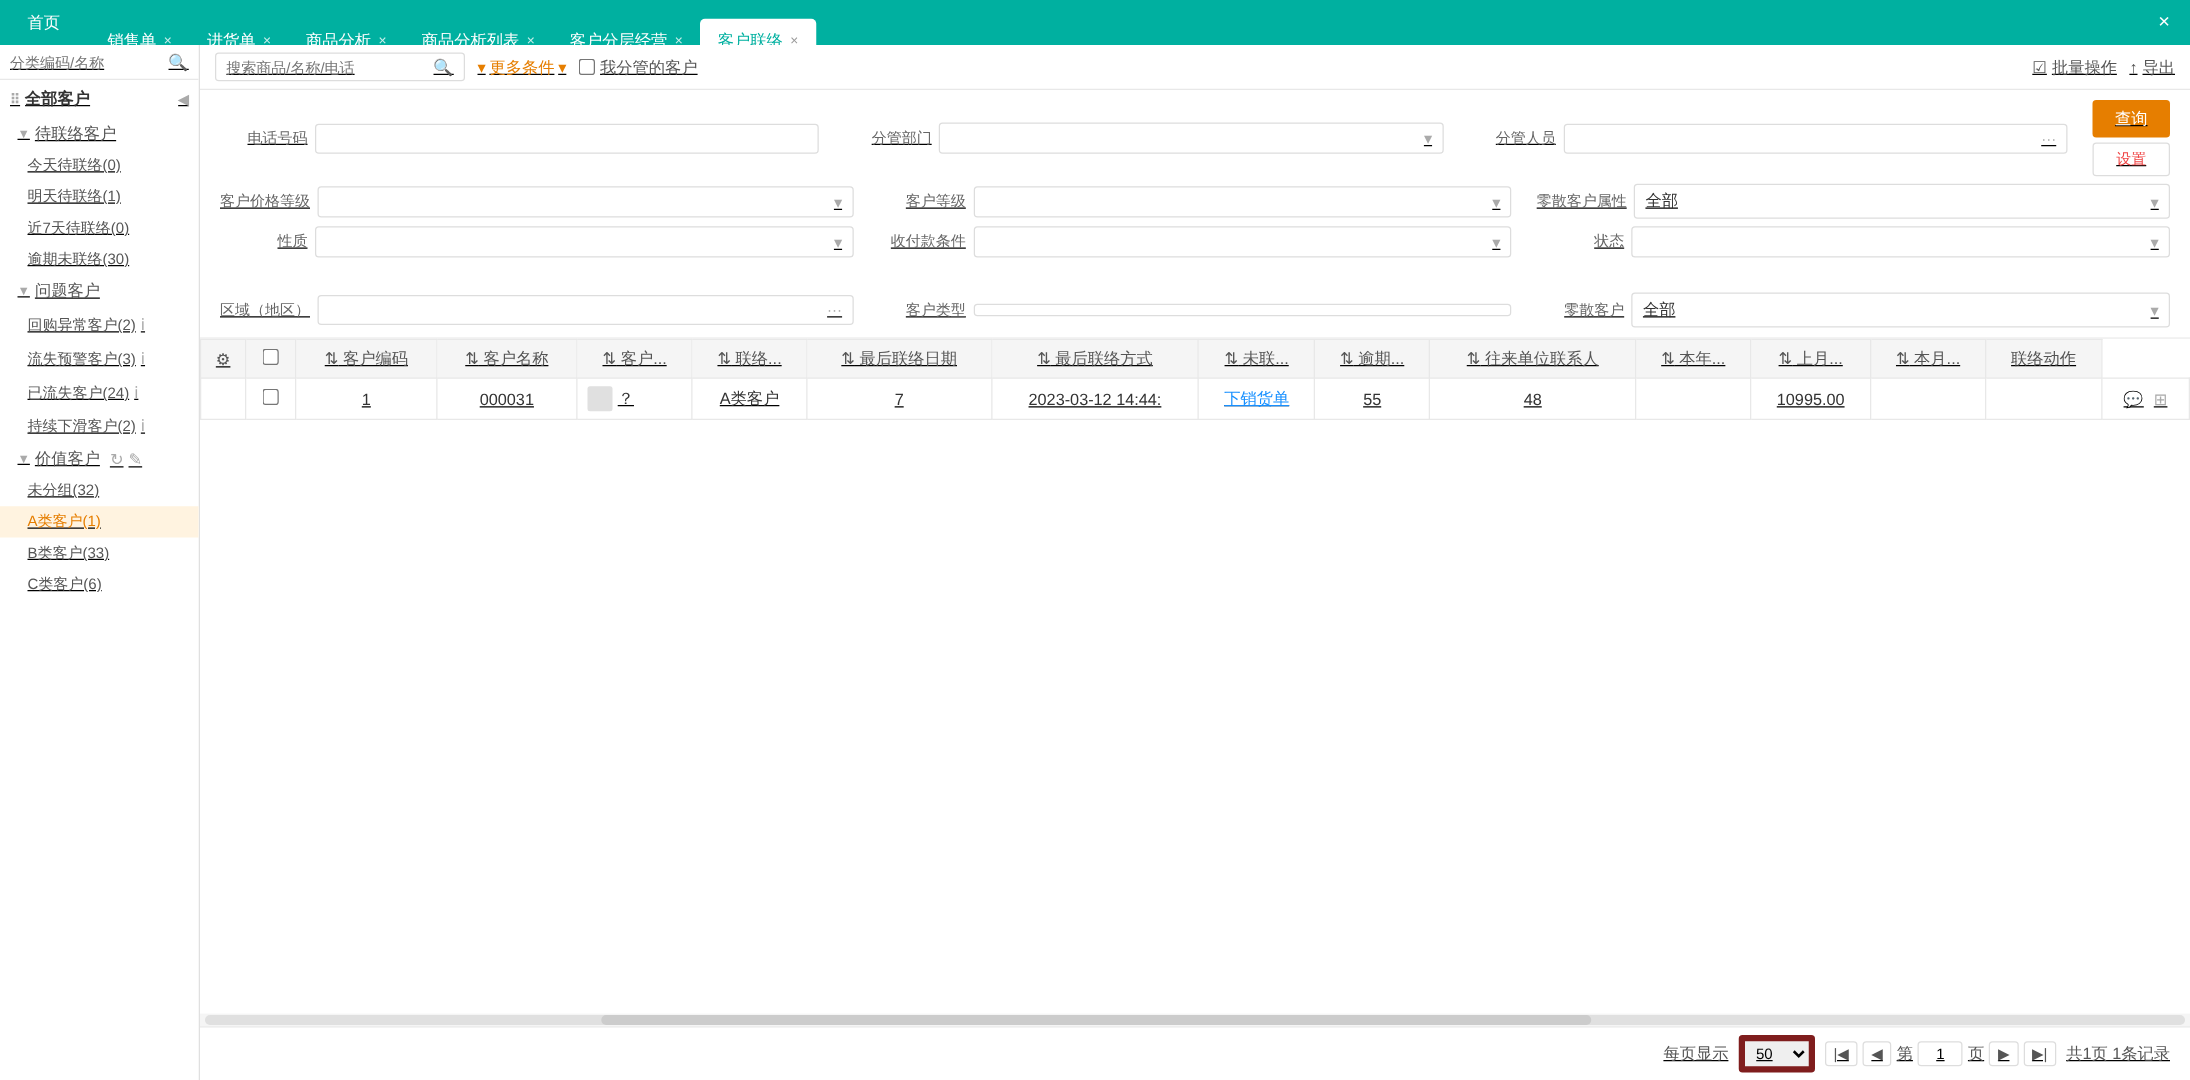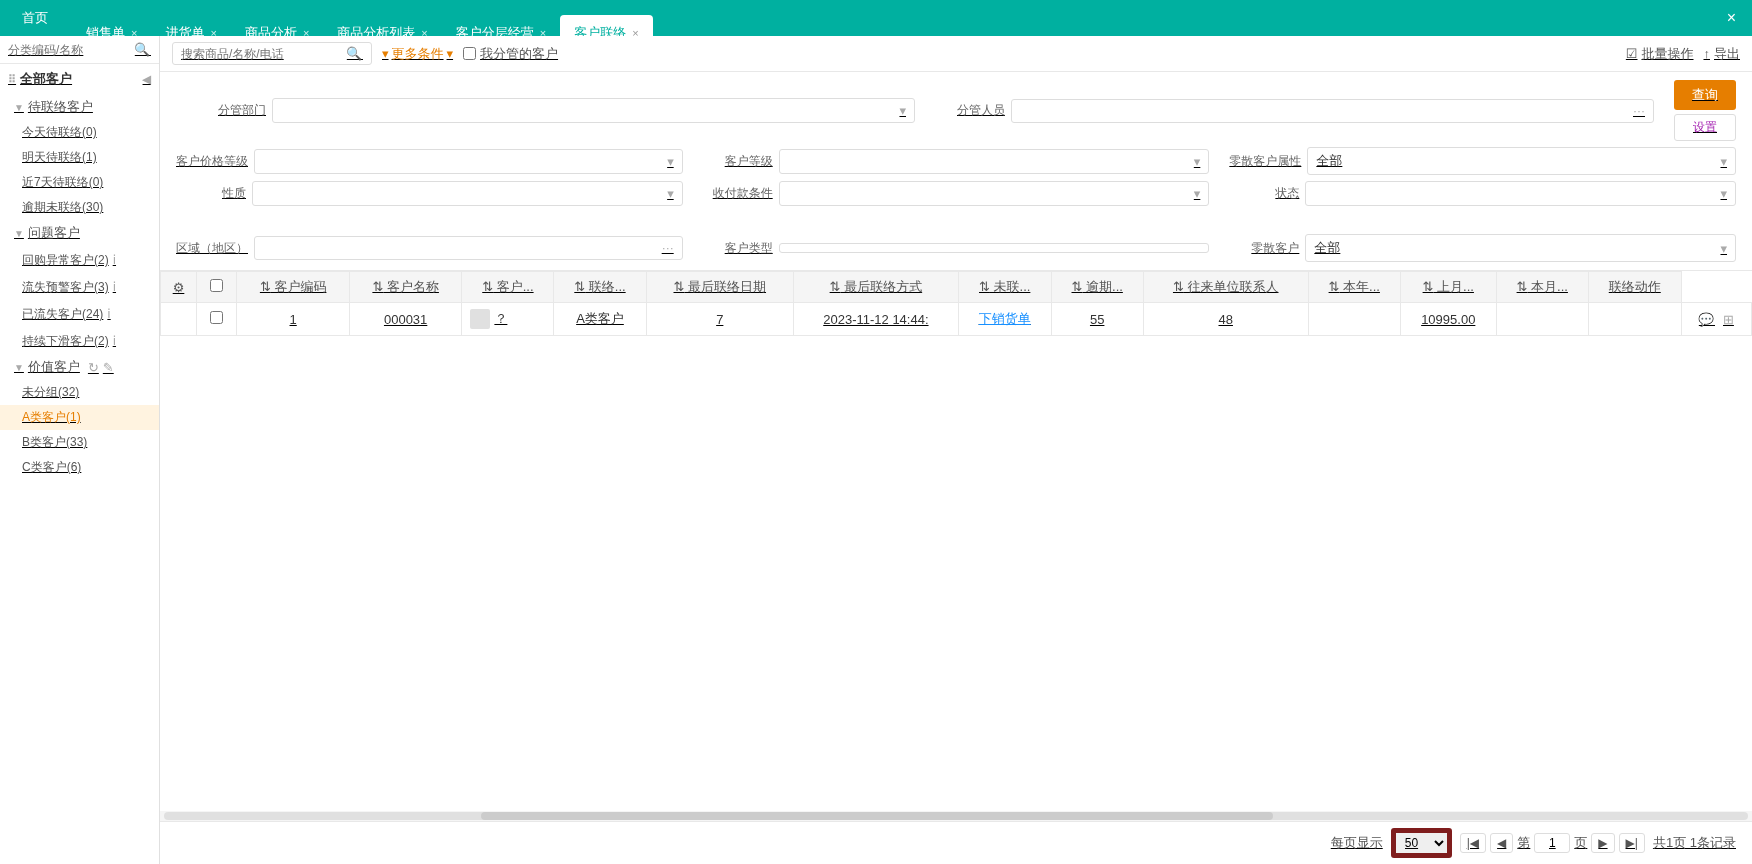"电话号码" div.filter-cell { html: none -> <div> <span>电话号码</span> <input> </div> }
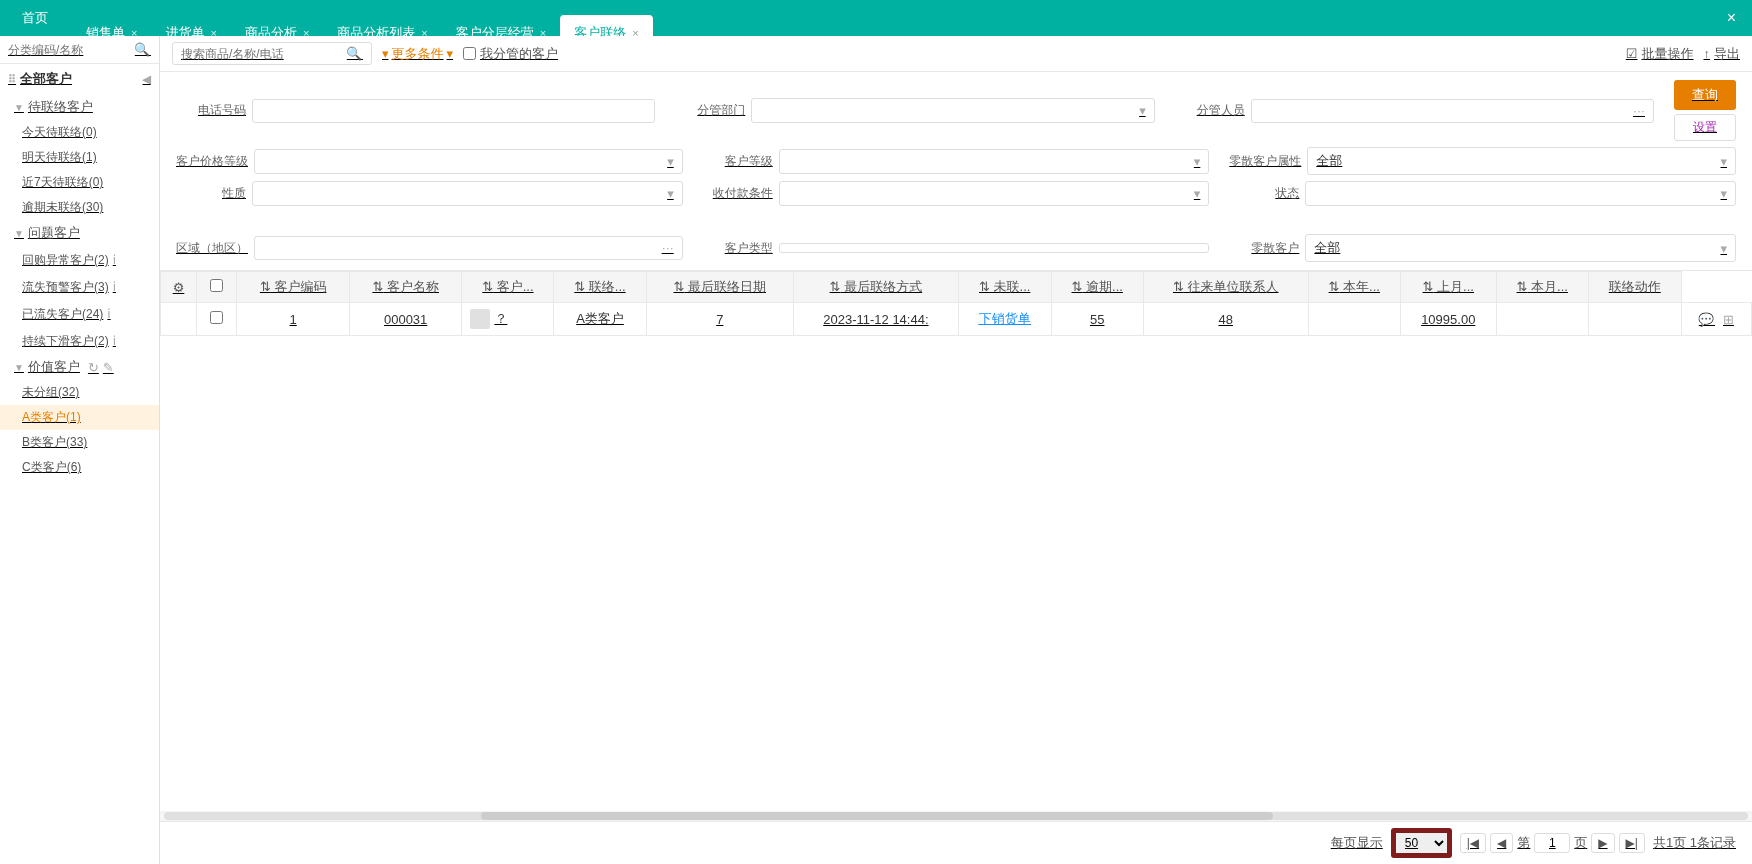"设置" .btn-settings { color: #a21caf -> #ef4444 }
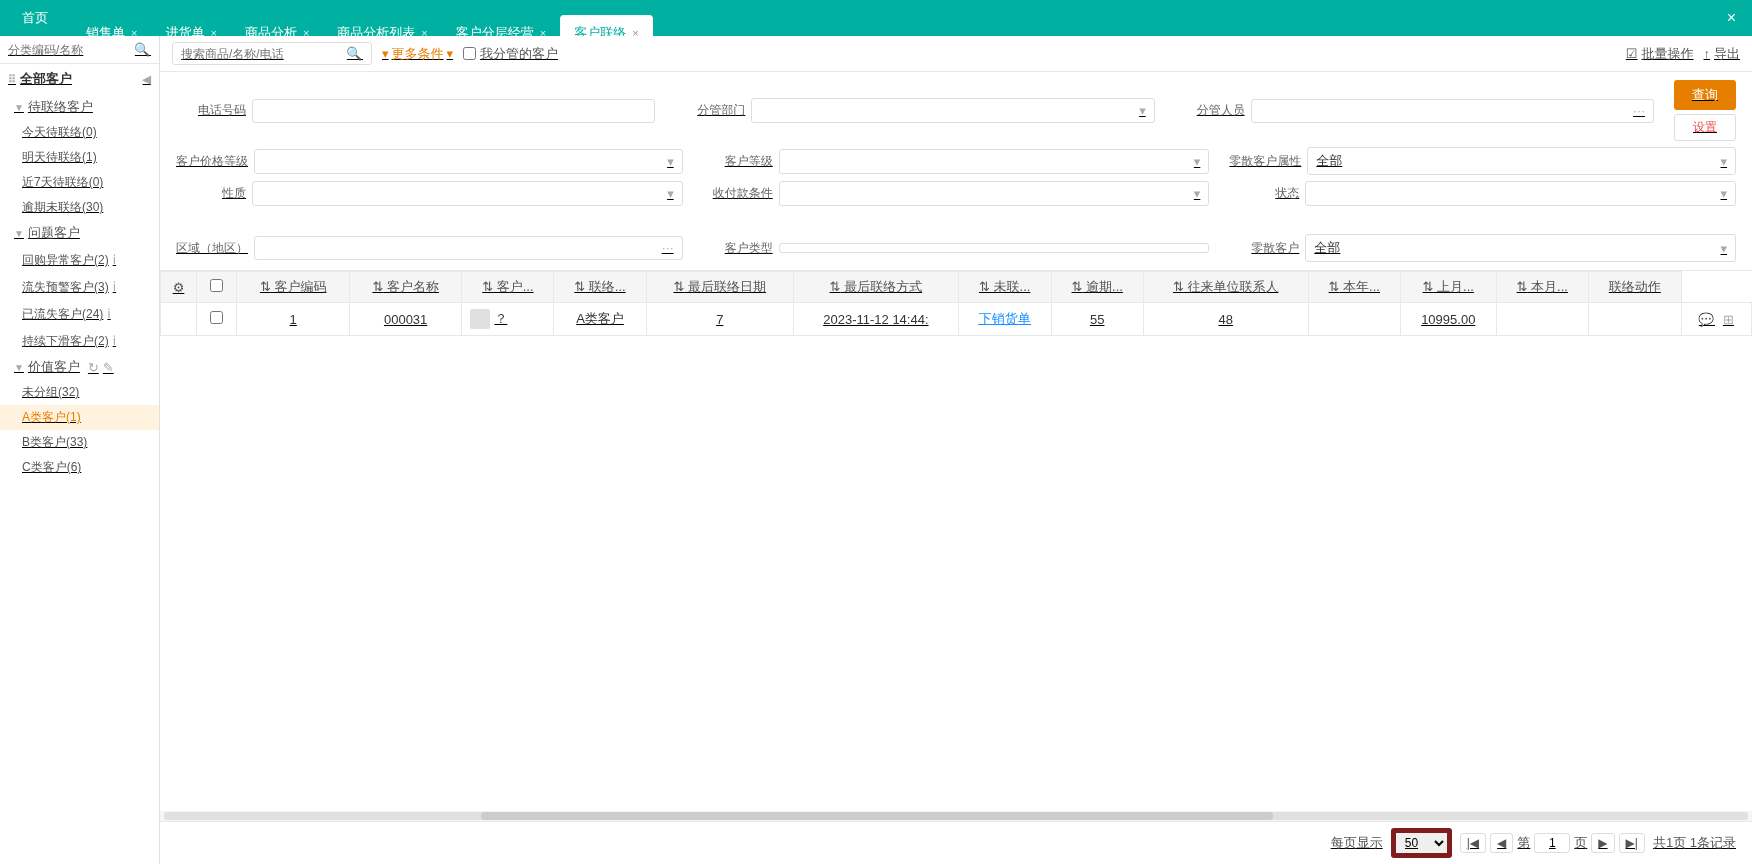"2023-11-12 14:44:" td { text: 2023-11-12 -> 2023-03-12 }
